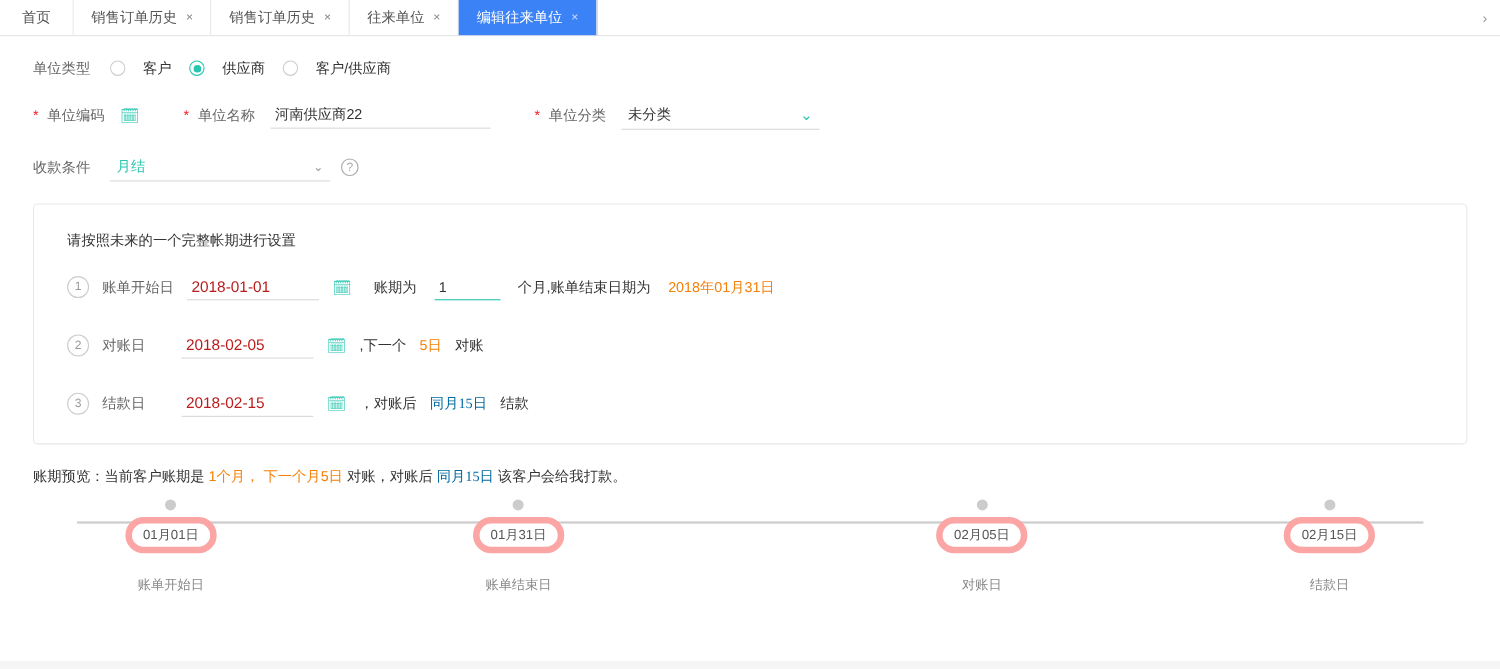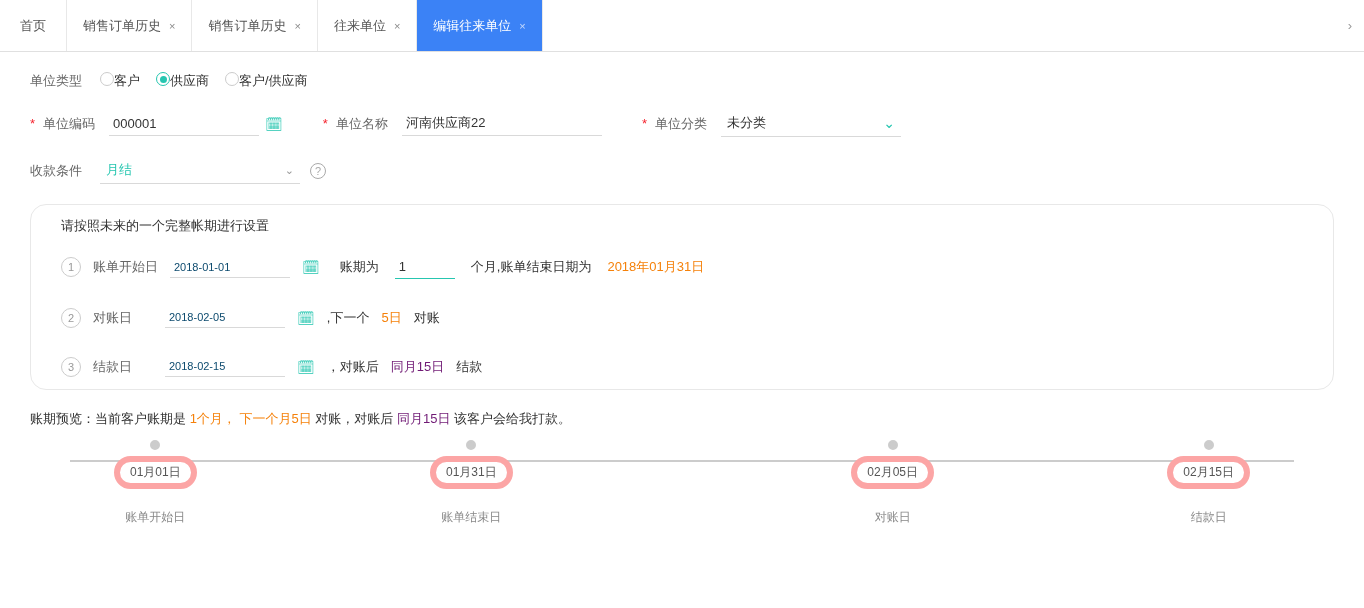"首页" .tab-bar { height: 52px -> 33px }
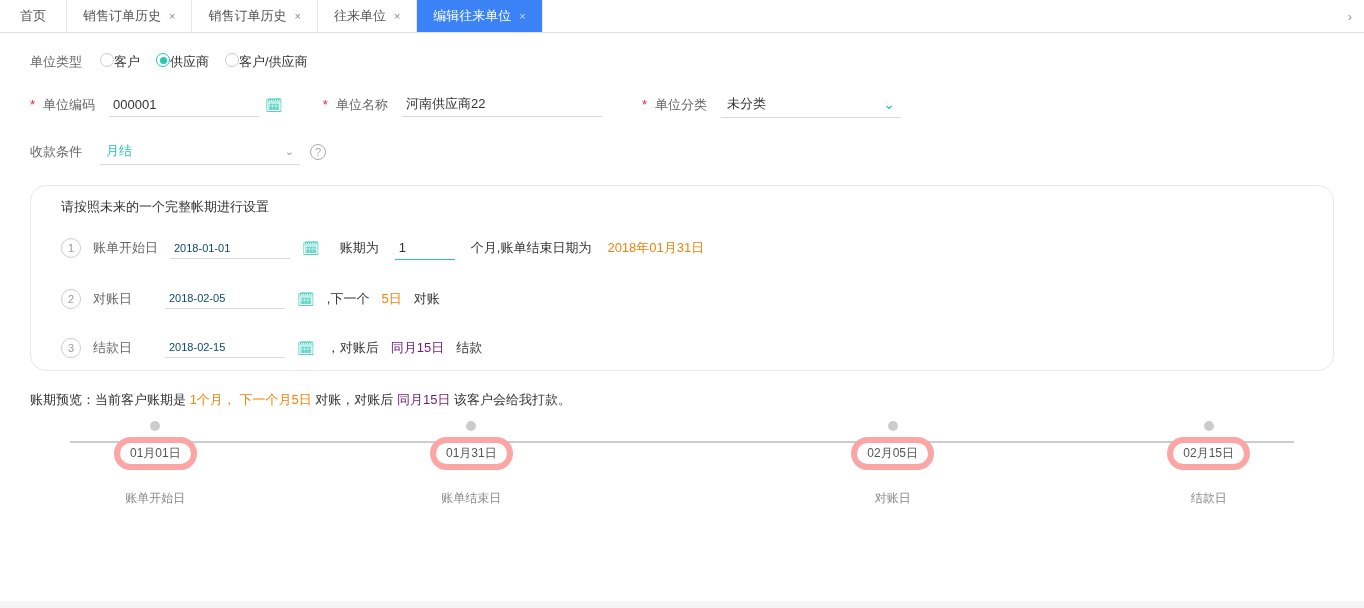"客户" .radio-item { align-items: flex-start -> center; gap: 0 -> 16px }
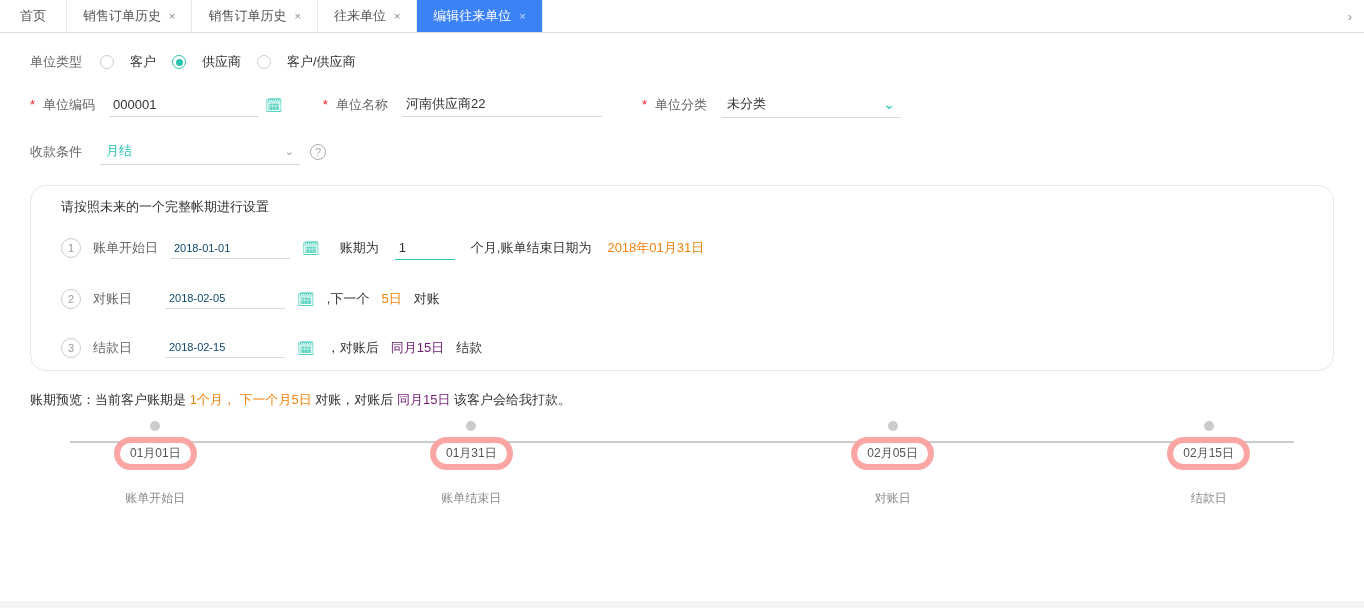"000001" input.input-field { html: <input> -> none }
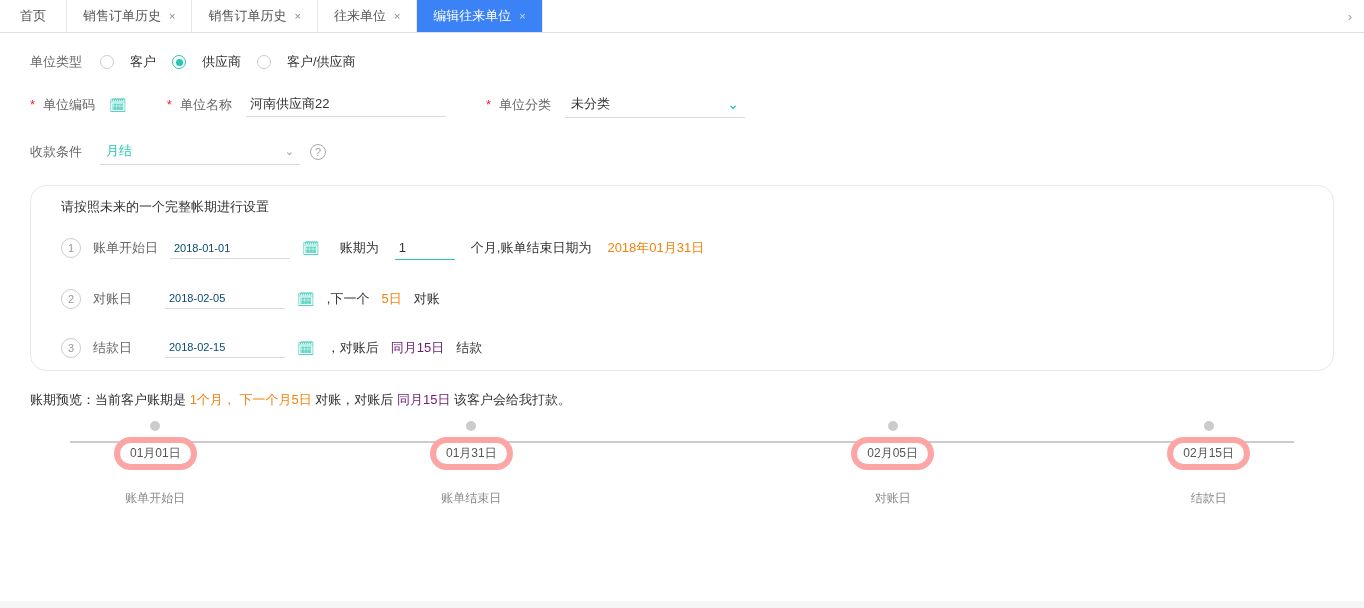"请按照未来的一个完整帐期进行设置" .section-card { border-radius: 16px -> 4px; padding: 12px 30px -> 24px 30px }
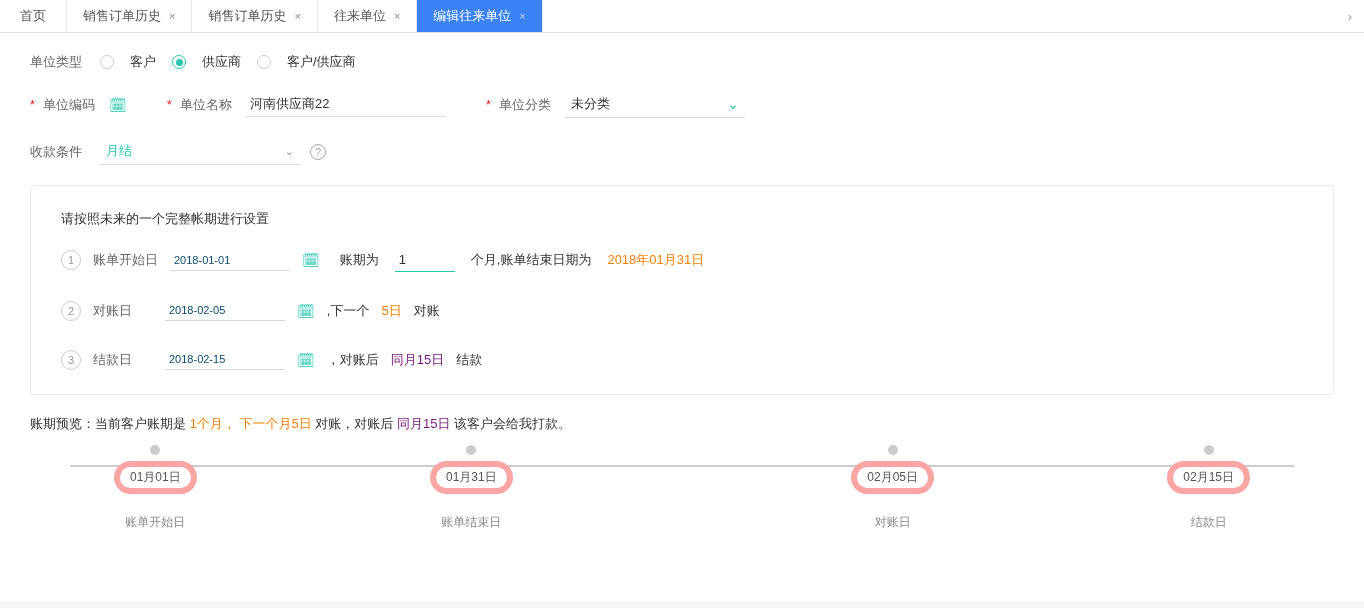"2018-01-01" .date-input { color: #0c4a6e -> #b91c1c; font-size: 11px -> 14px }
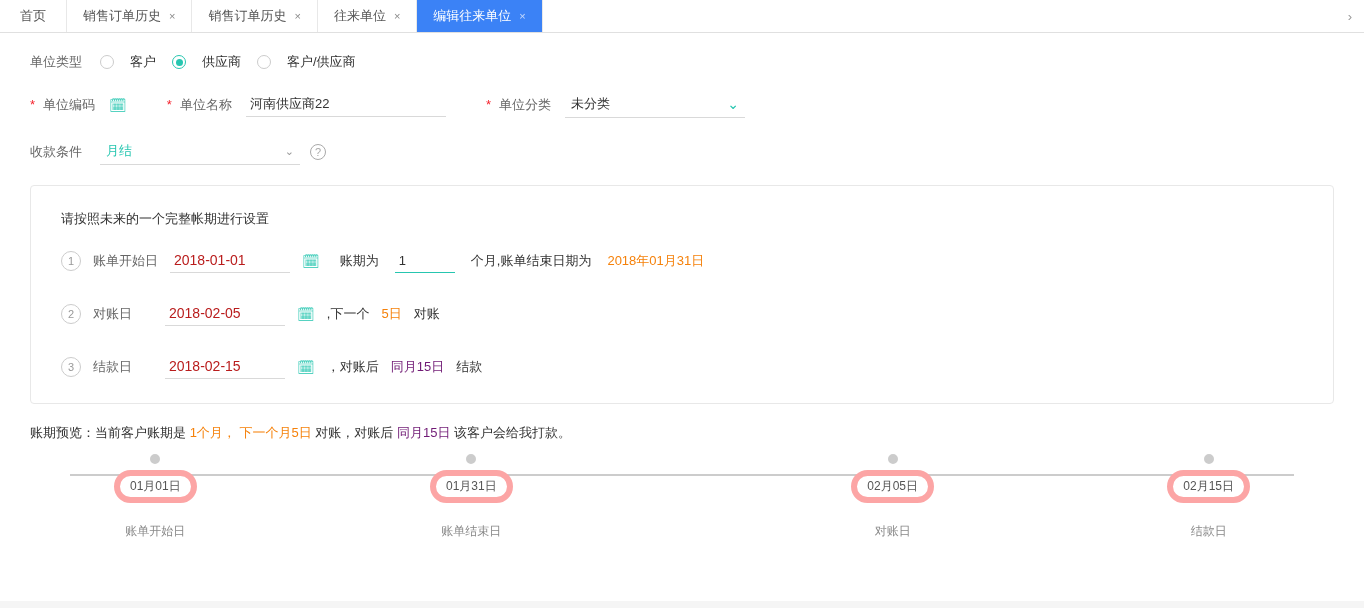"同月15日" .highlight-teal { color: #701a75 -> #0369a1; font-family: none -> Liberation Serif, serif }
